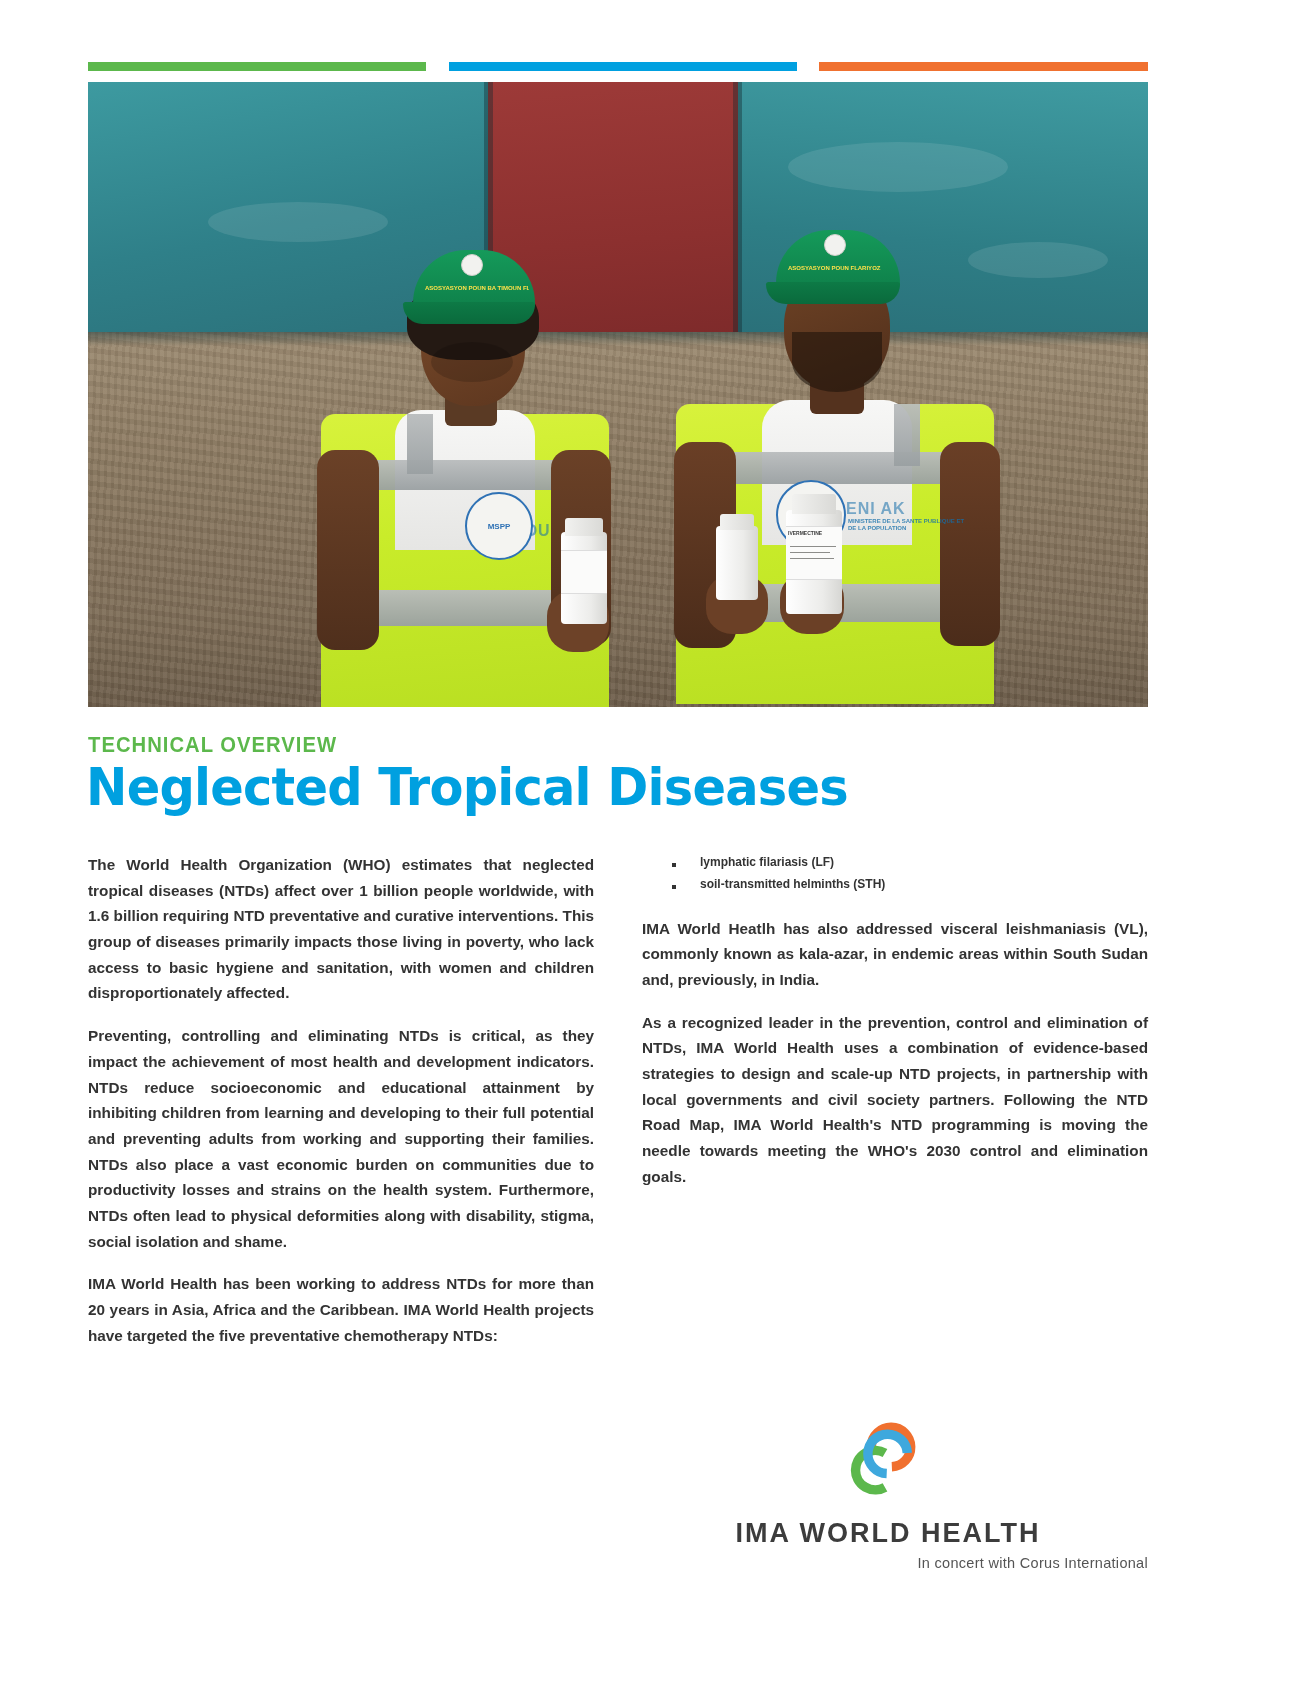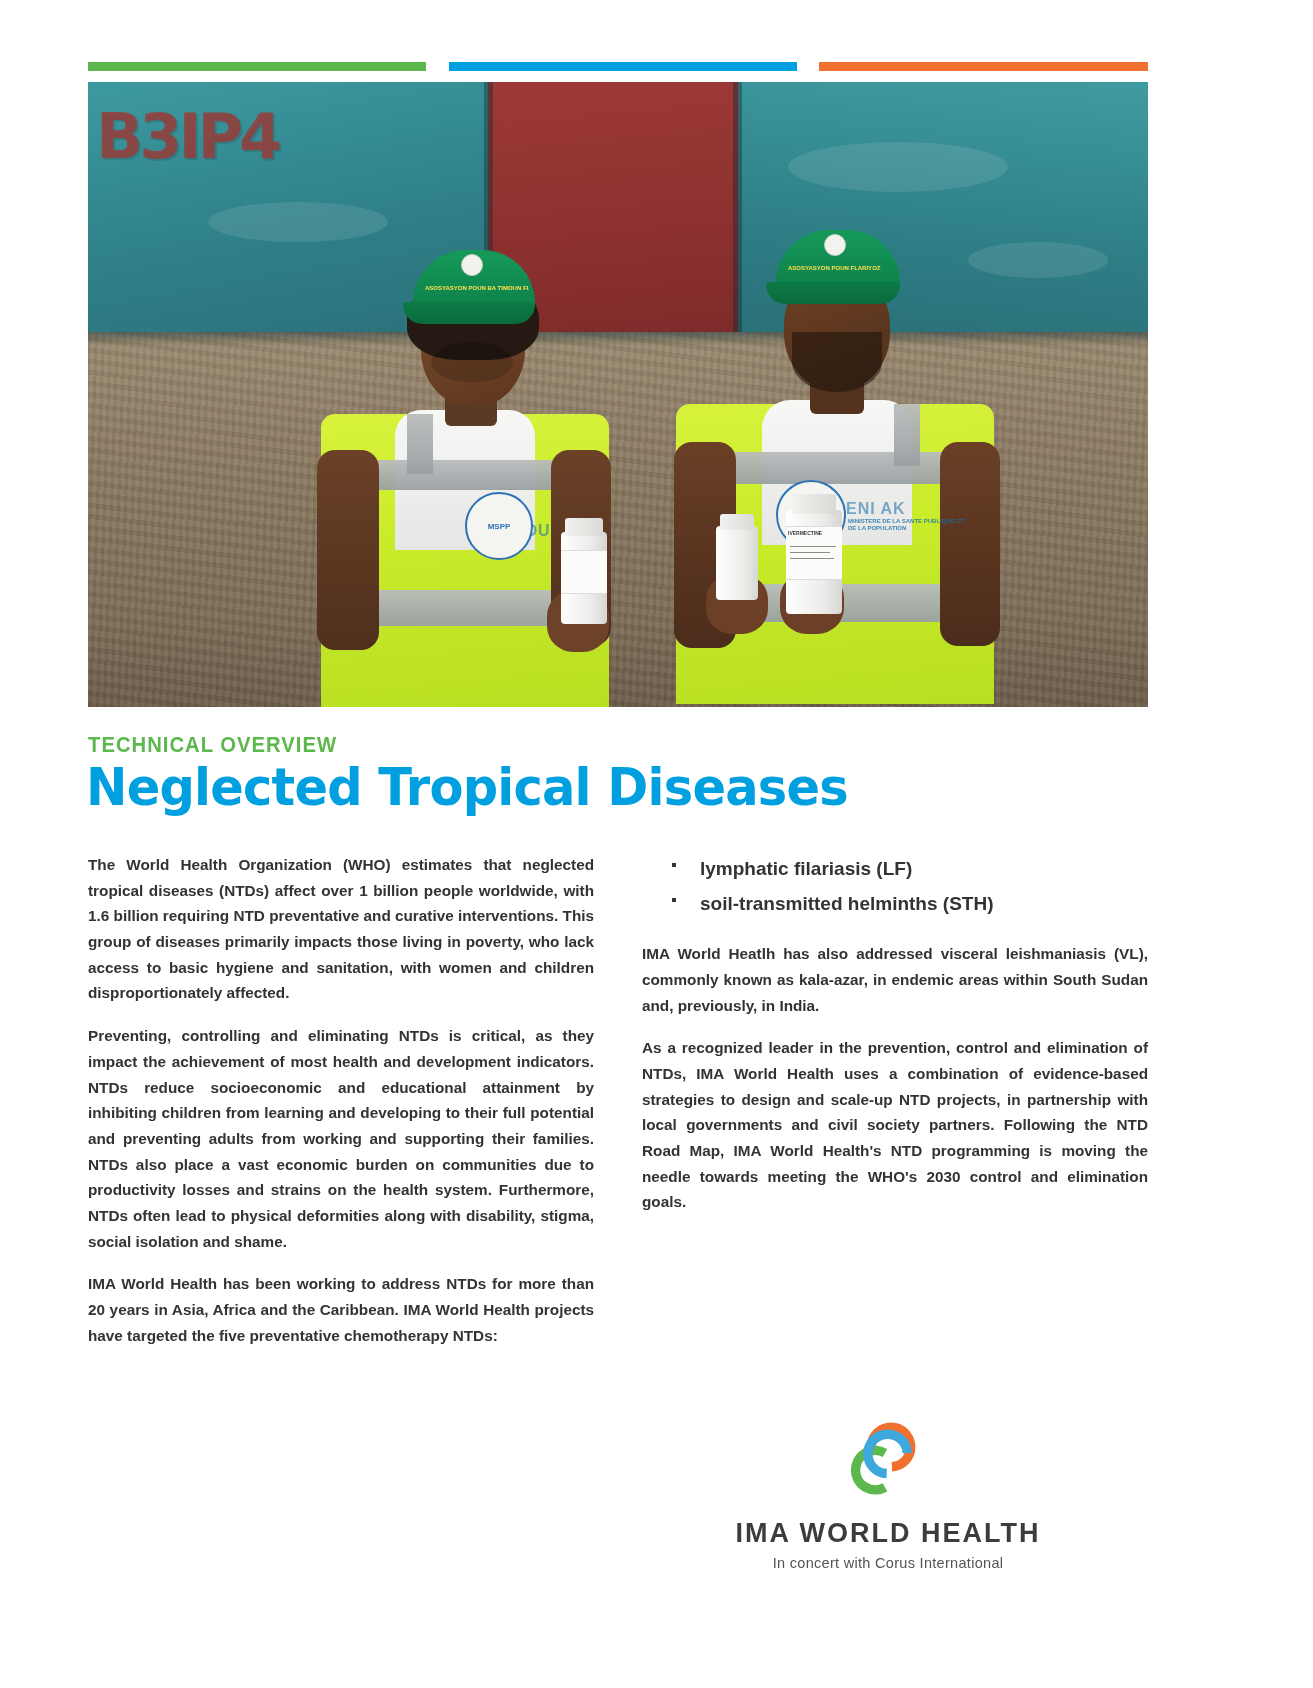"B3IP4" div.wall-graffiti { html: <div>B3IP4</div> -> none }
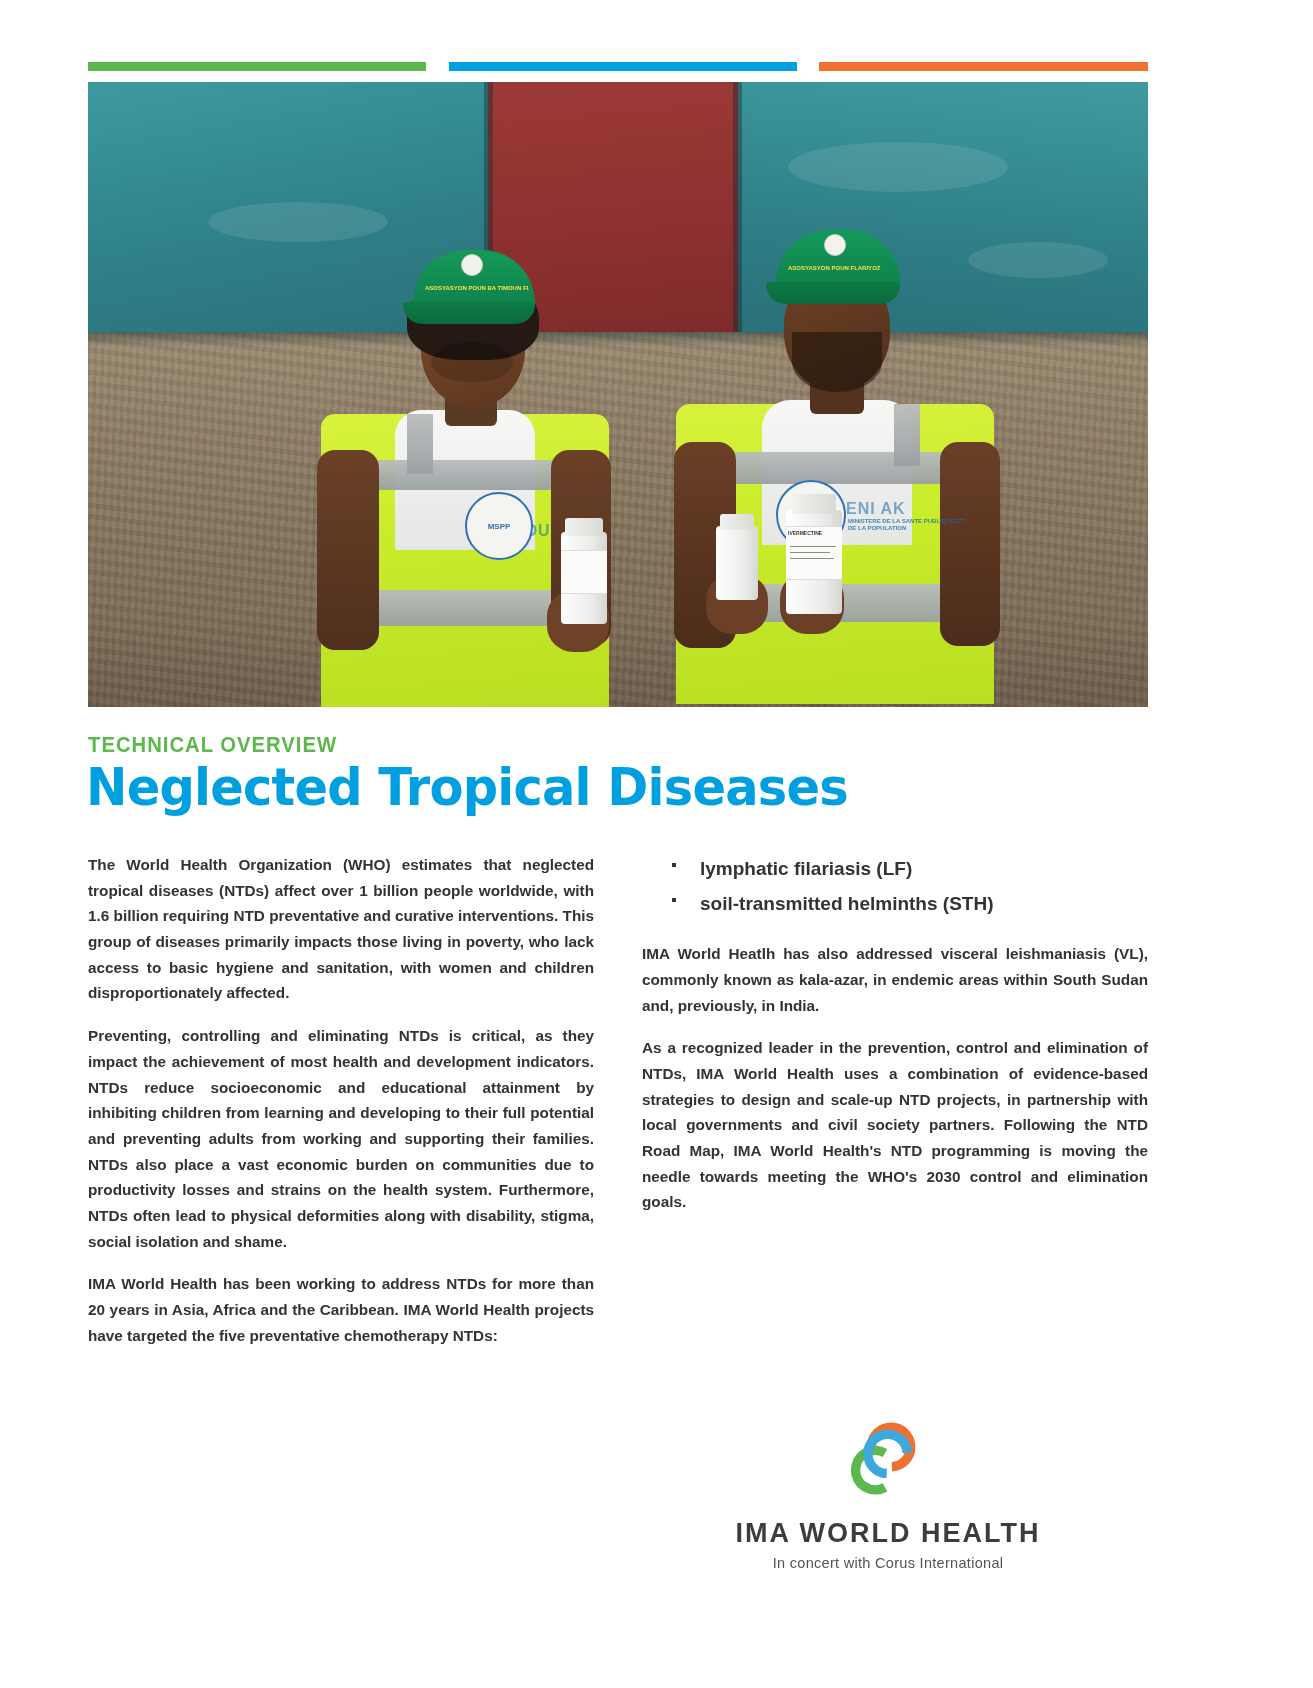"lymphatic filariasis (LF)" ul.bullets li { font-size: 19px -> 12px }
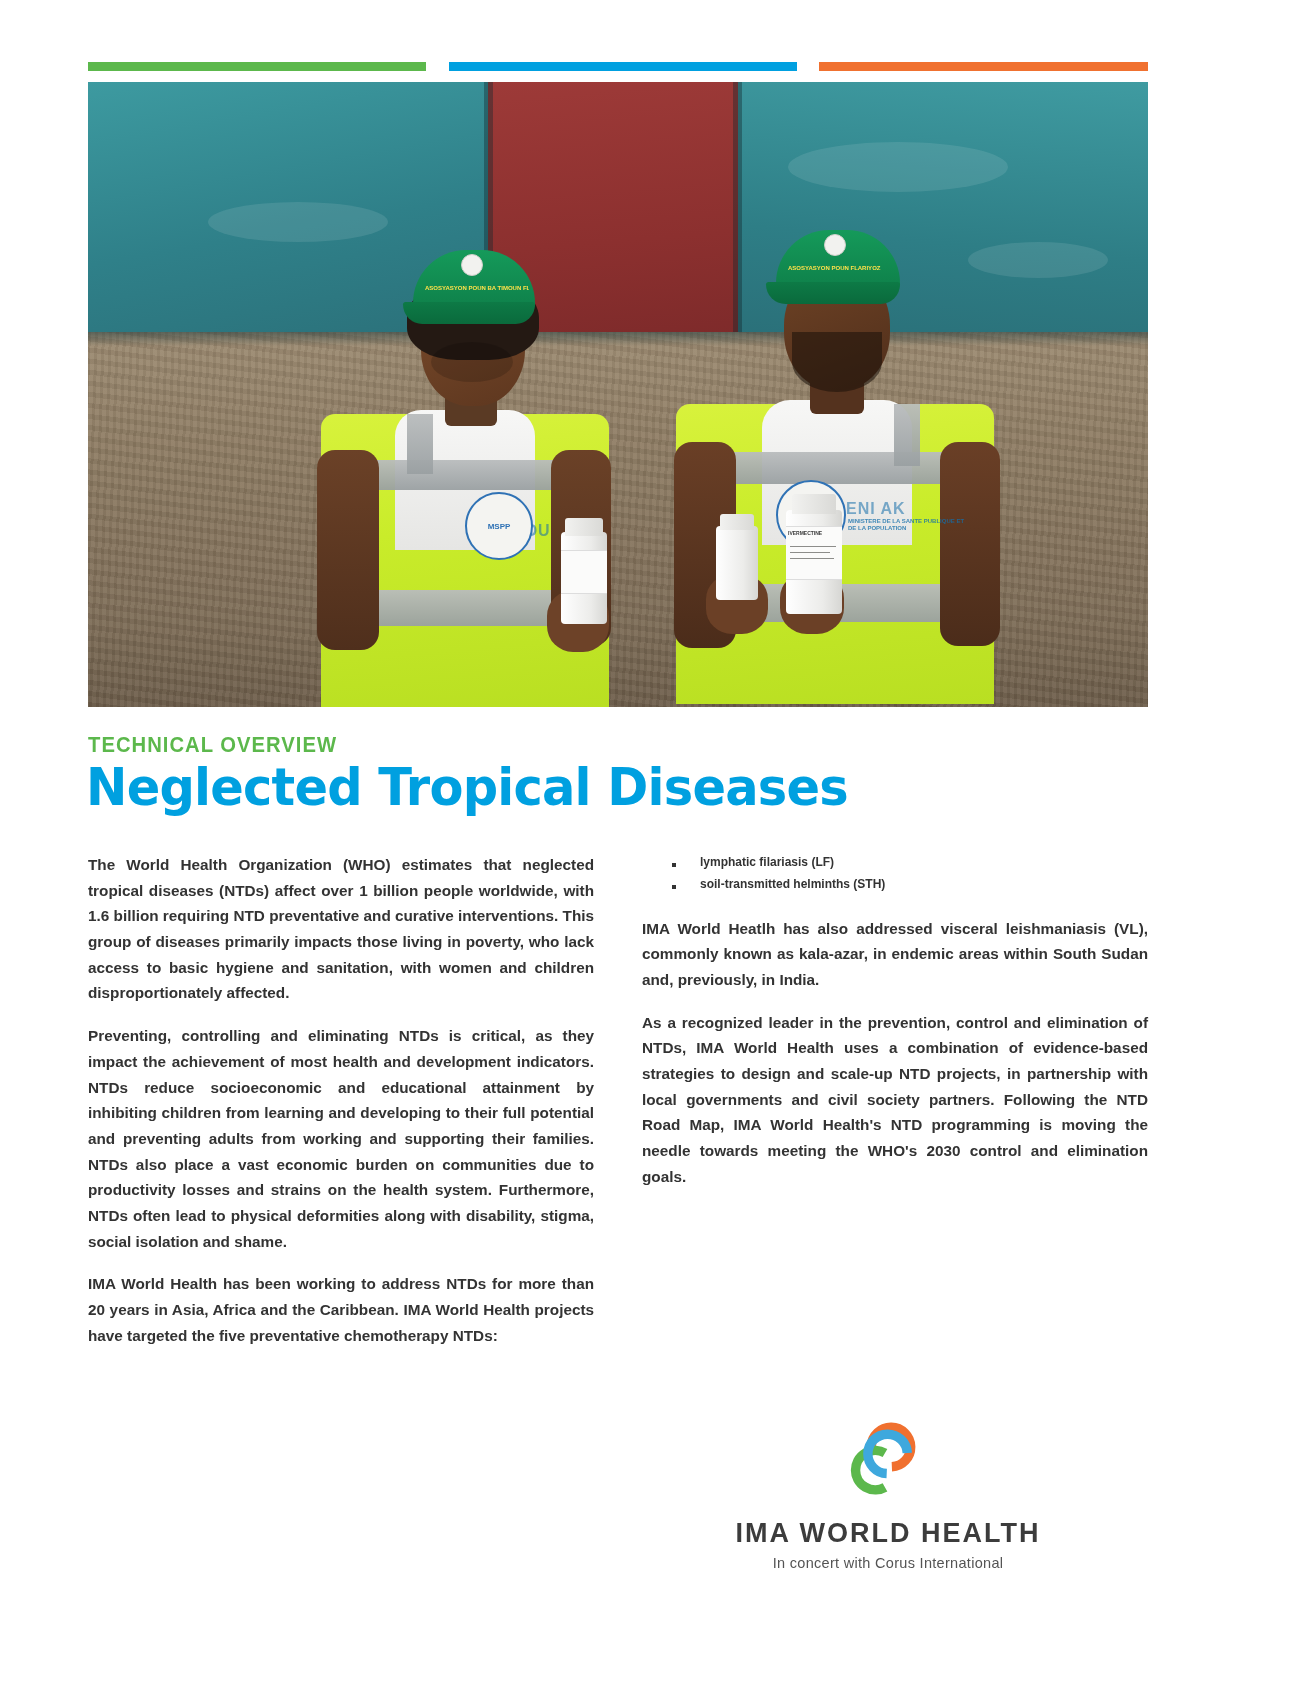"In concert with Corus International" .logo-tag { text-align: none -> right }
